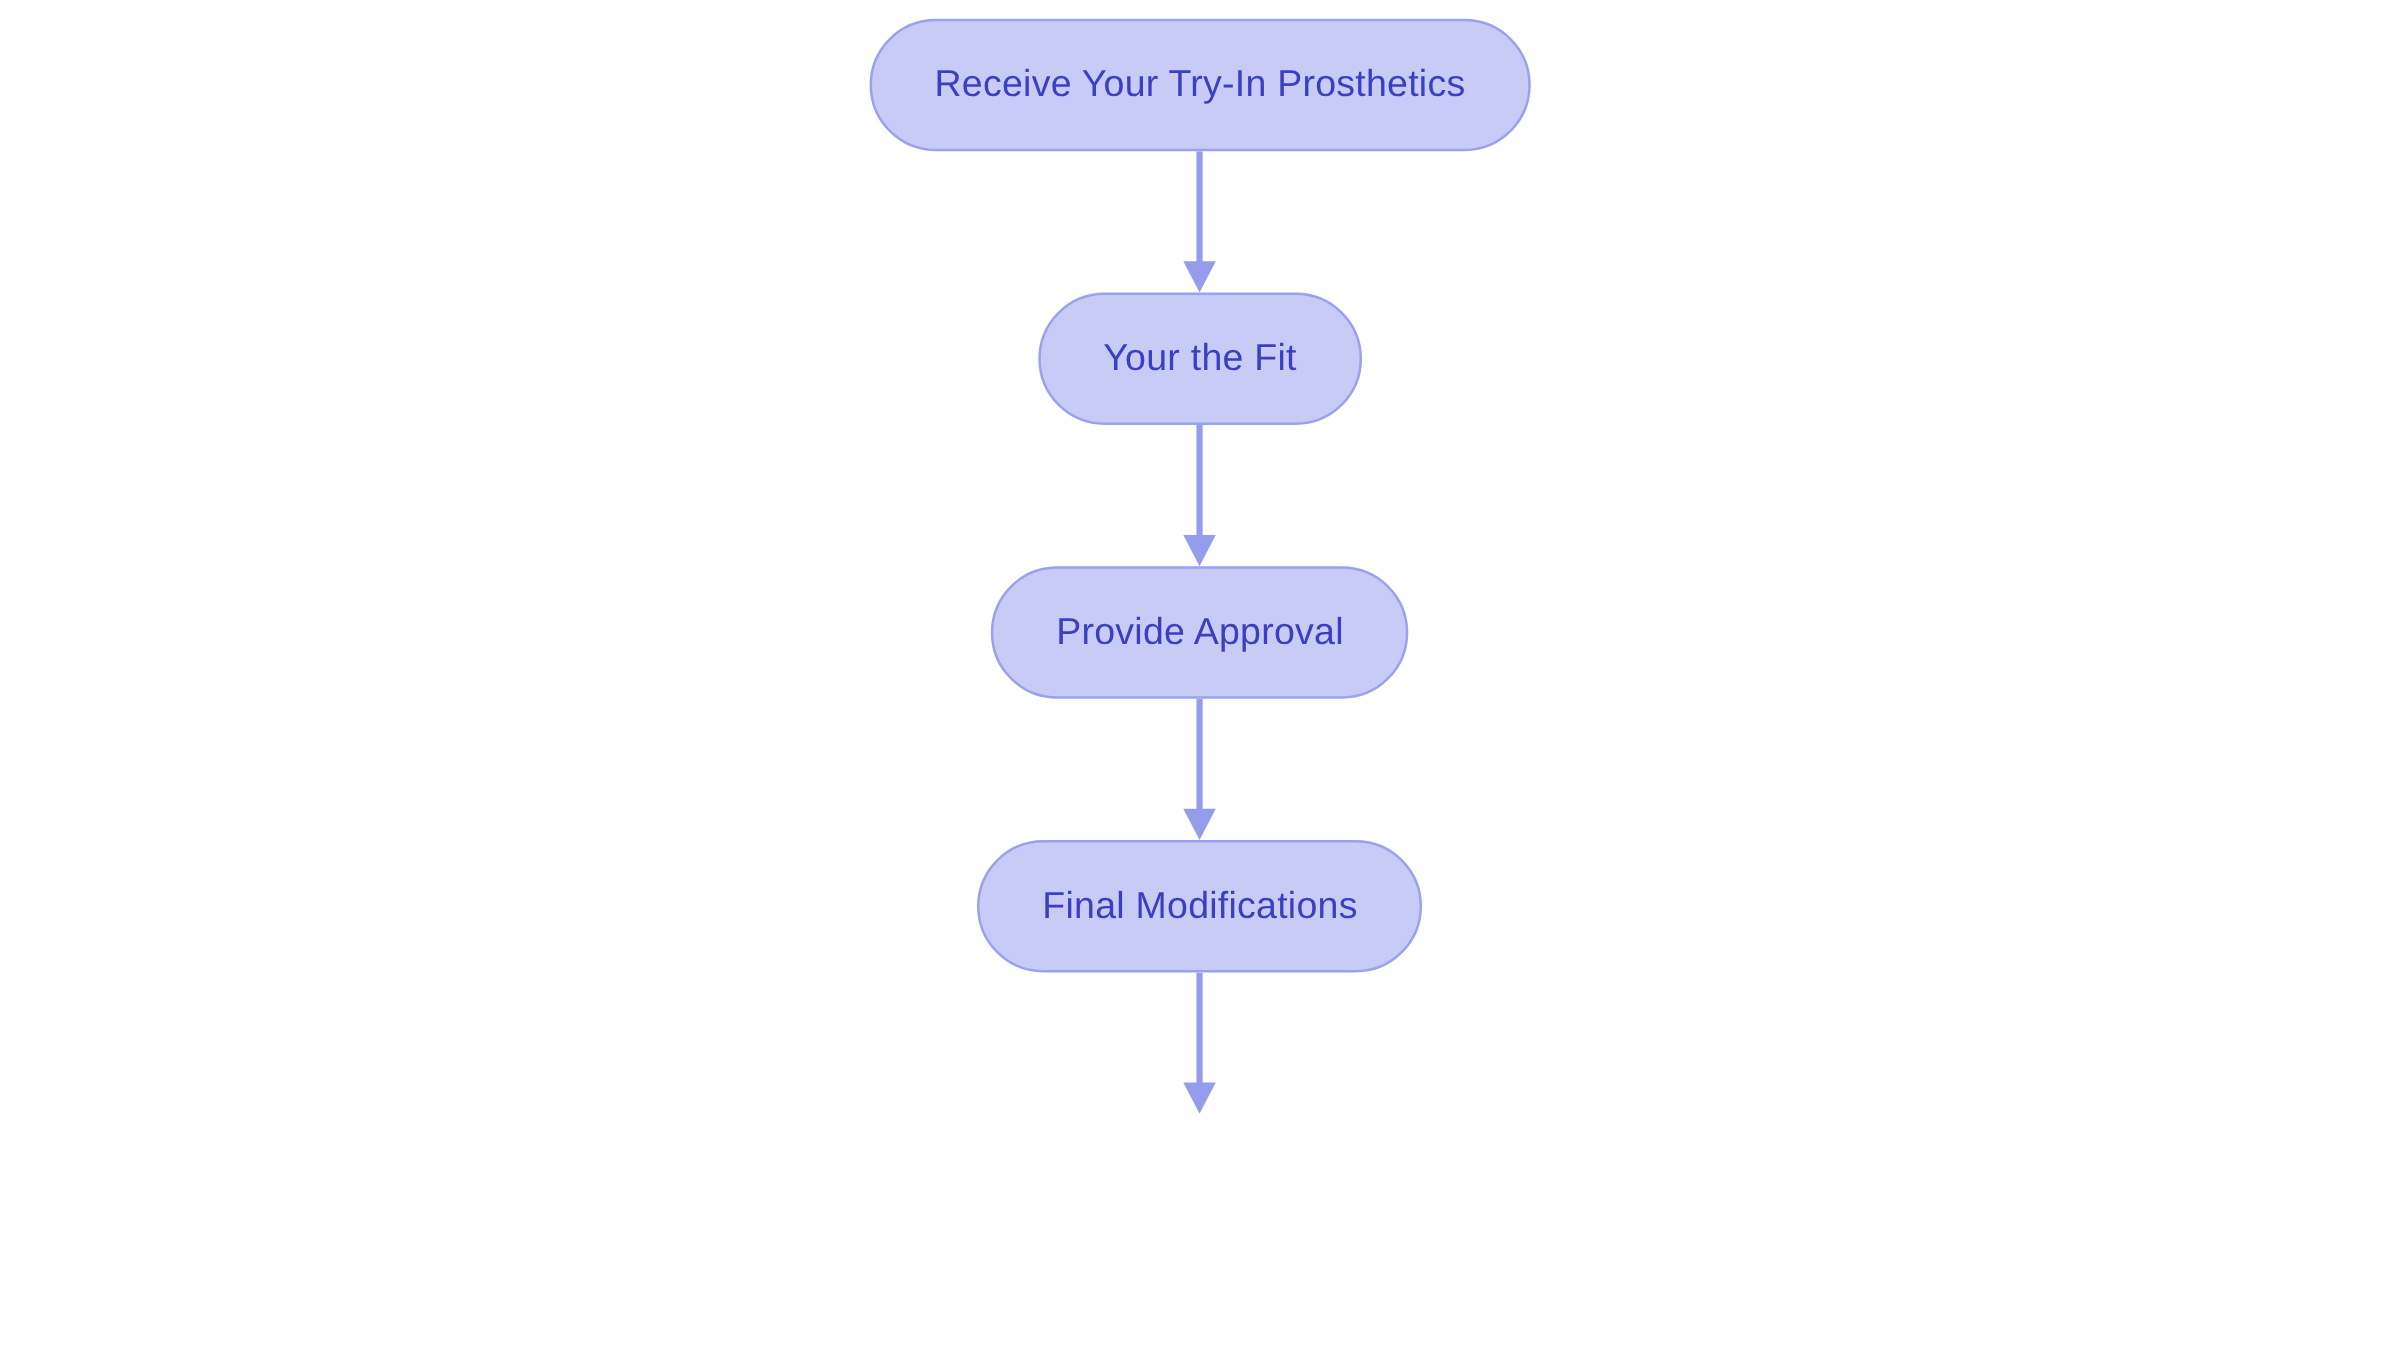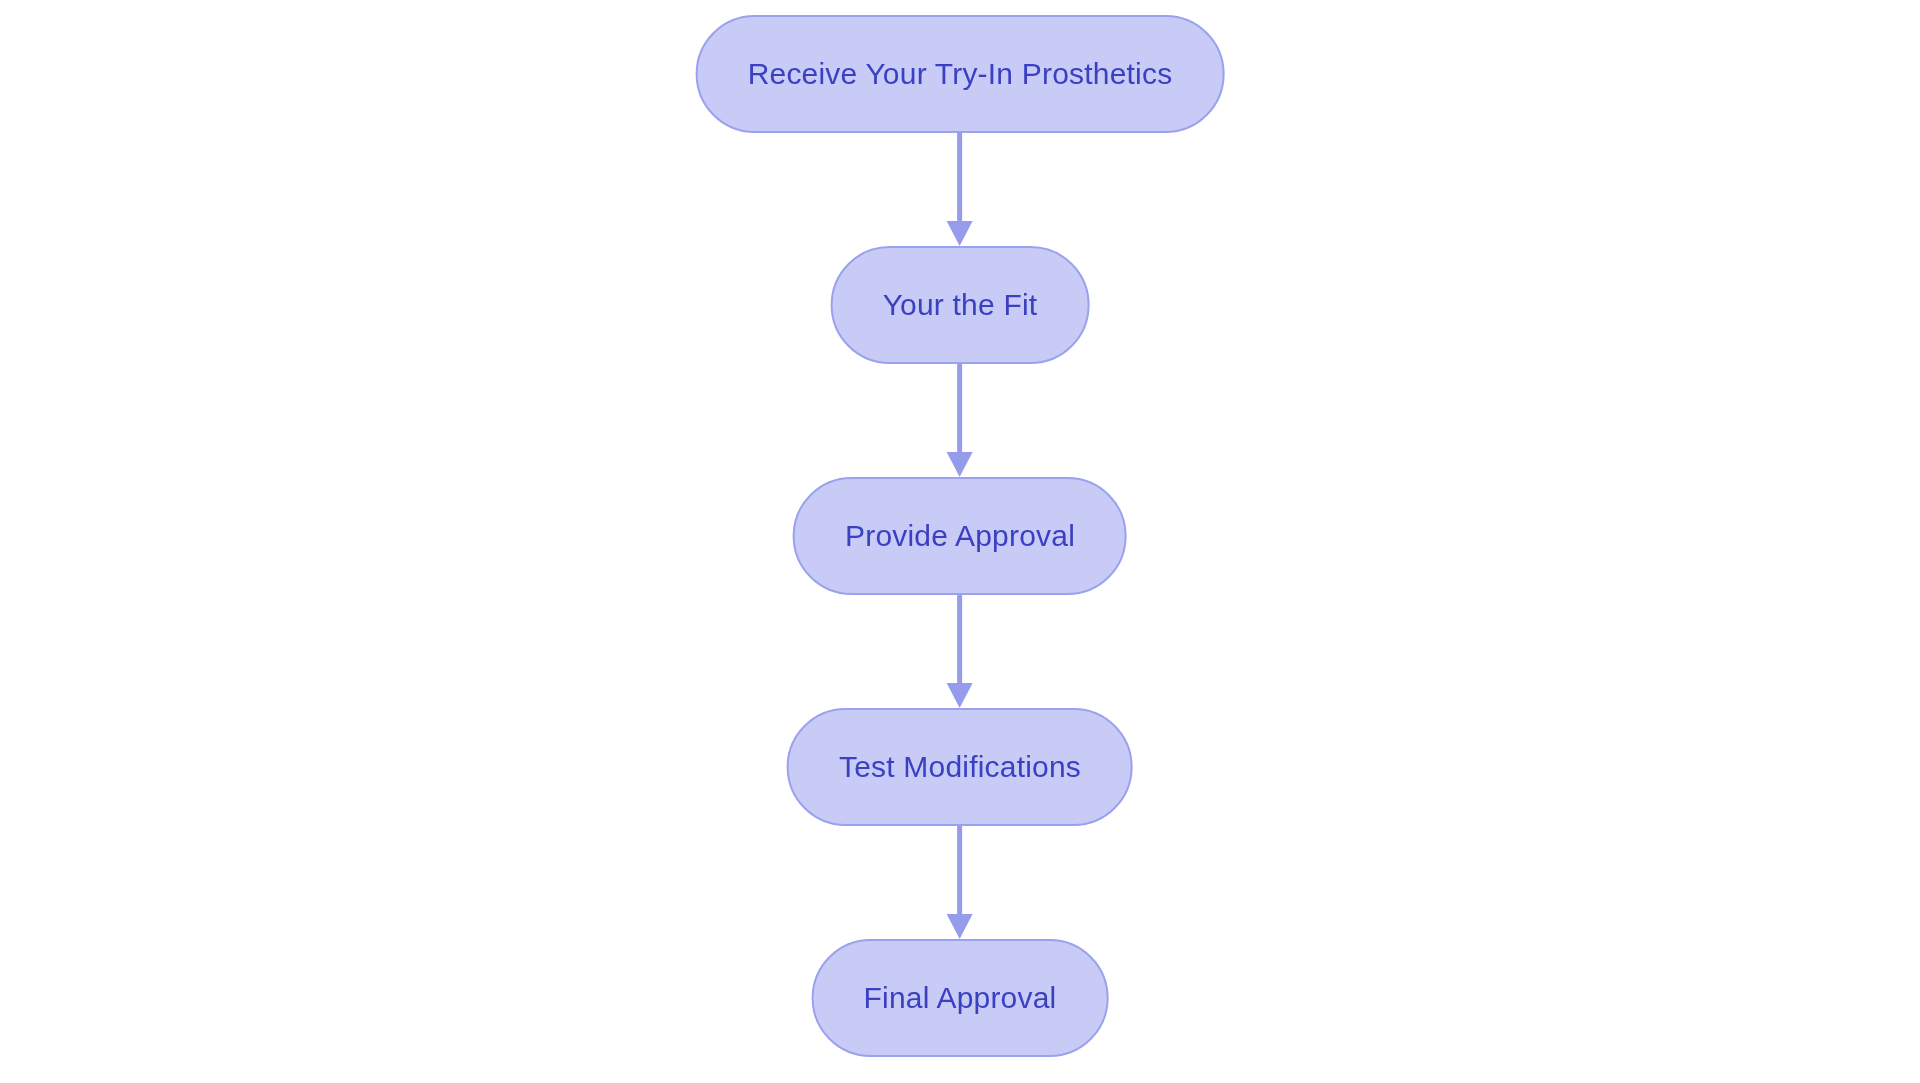"Receive Your Try-In Prosthetics" .node { height: 118px -> 106px }
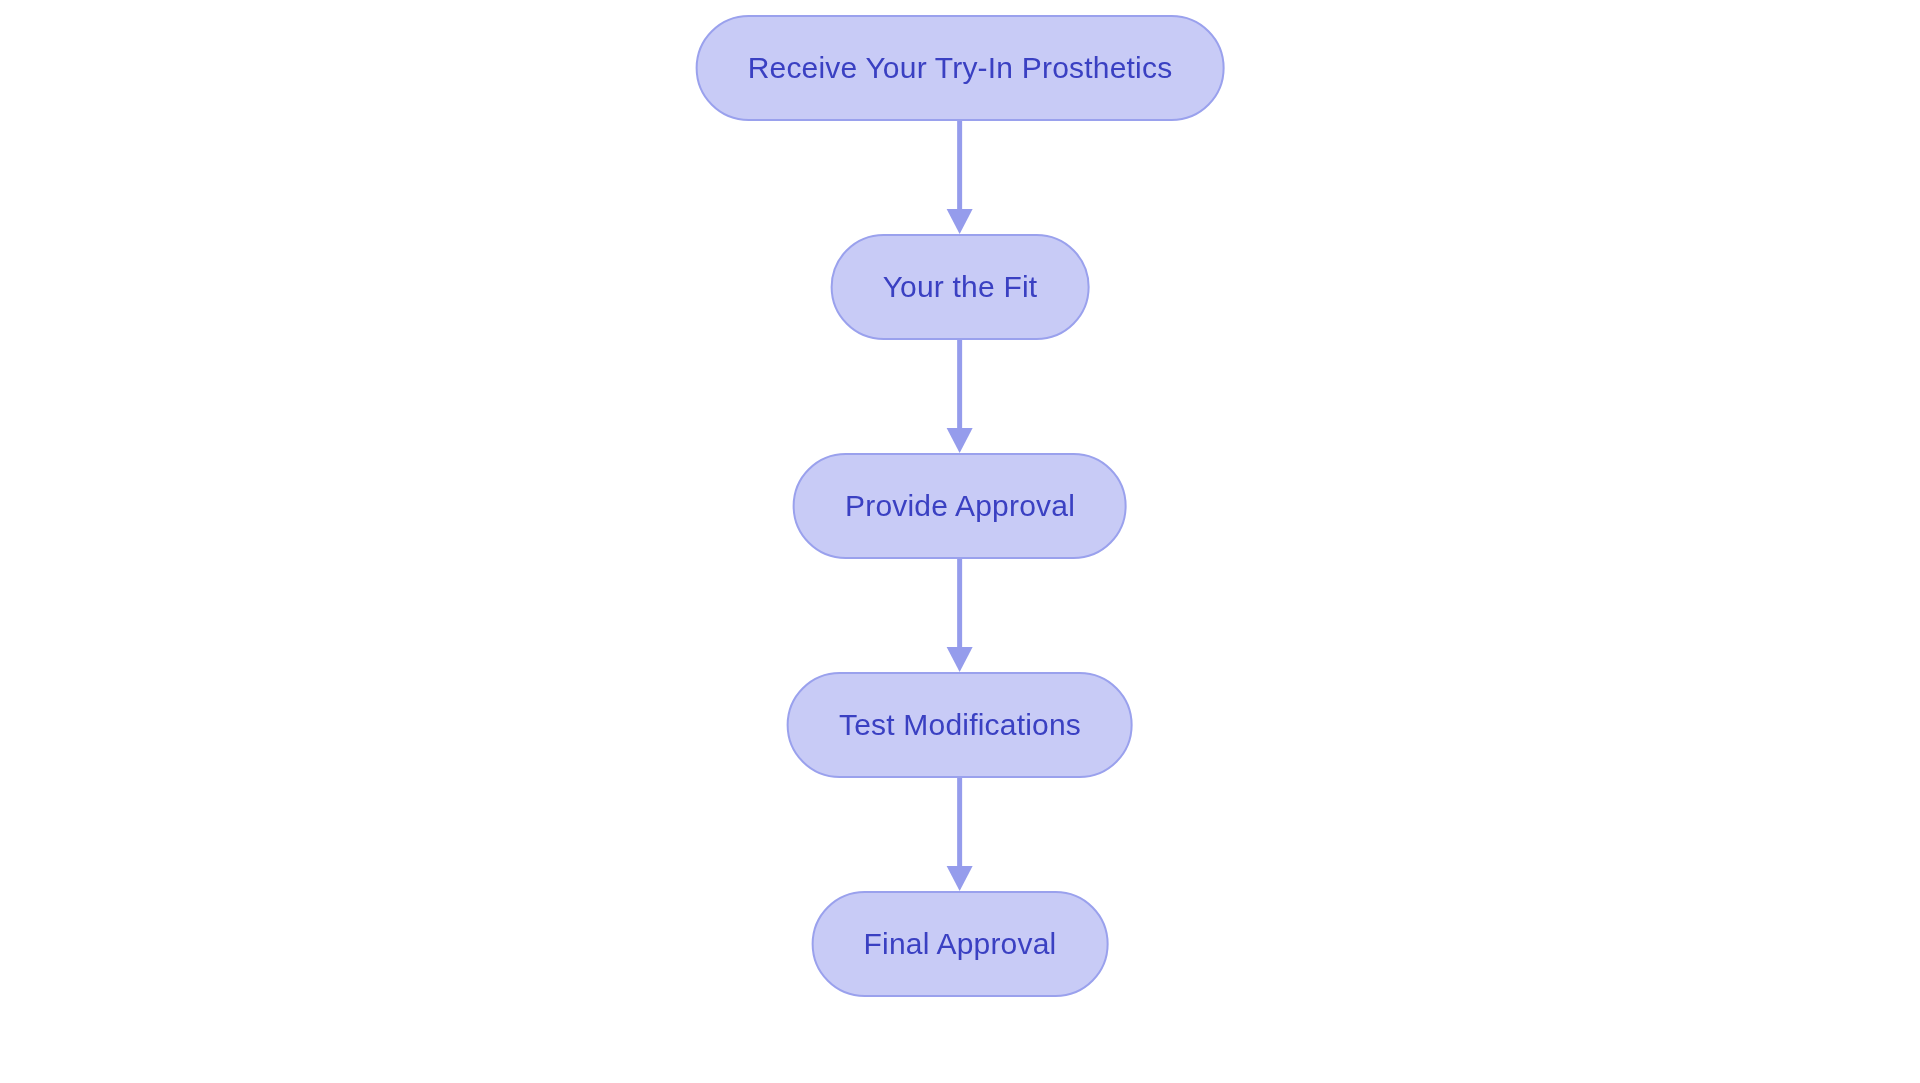"Test Modifications" span.node-label { text: Test -> Final }
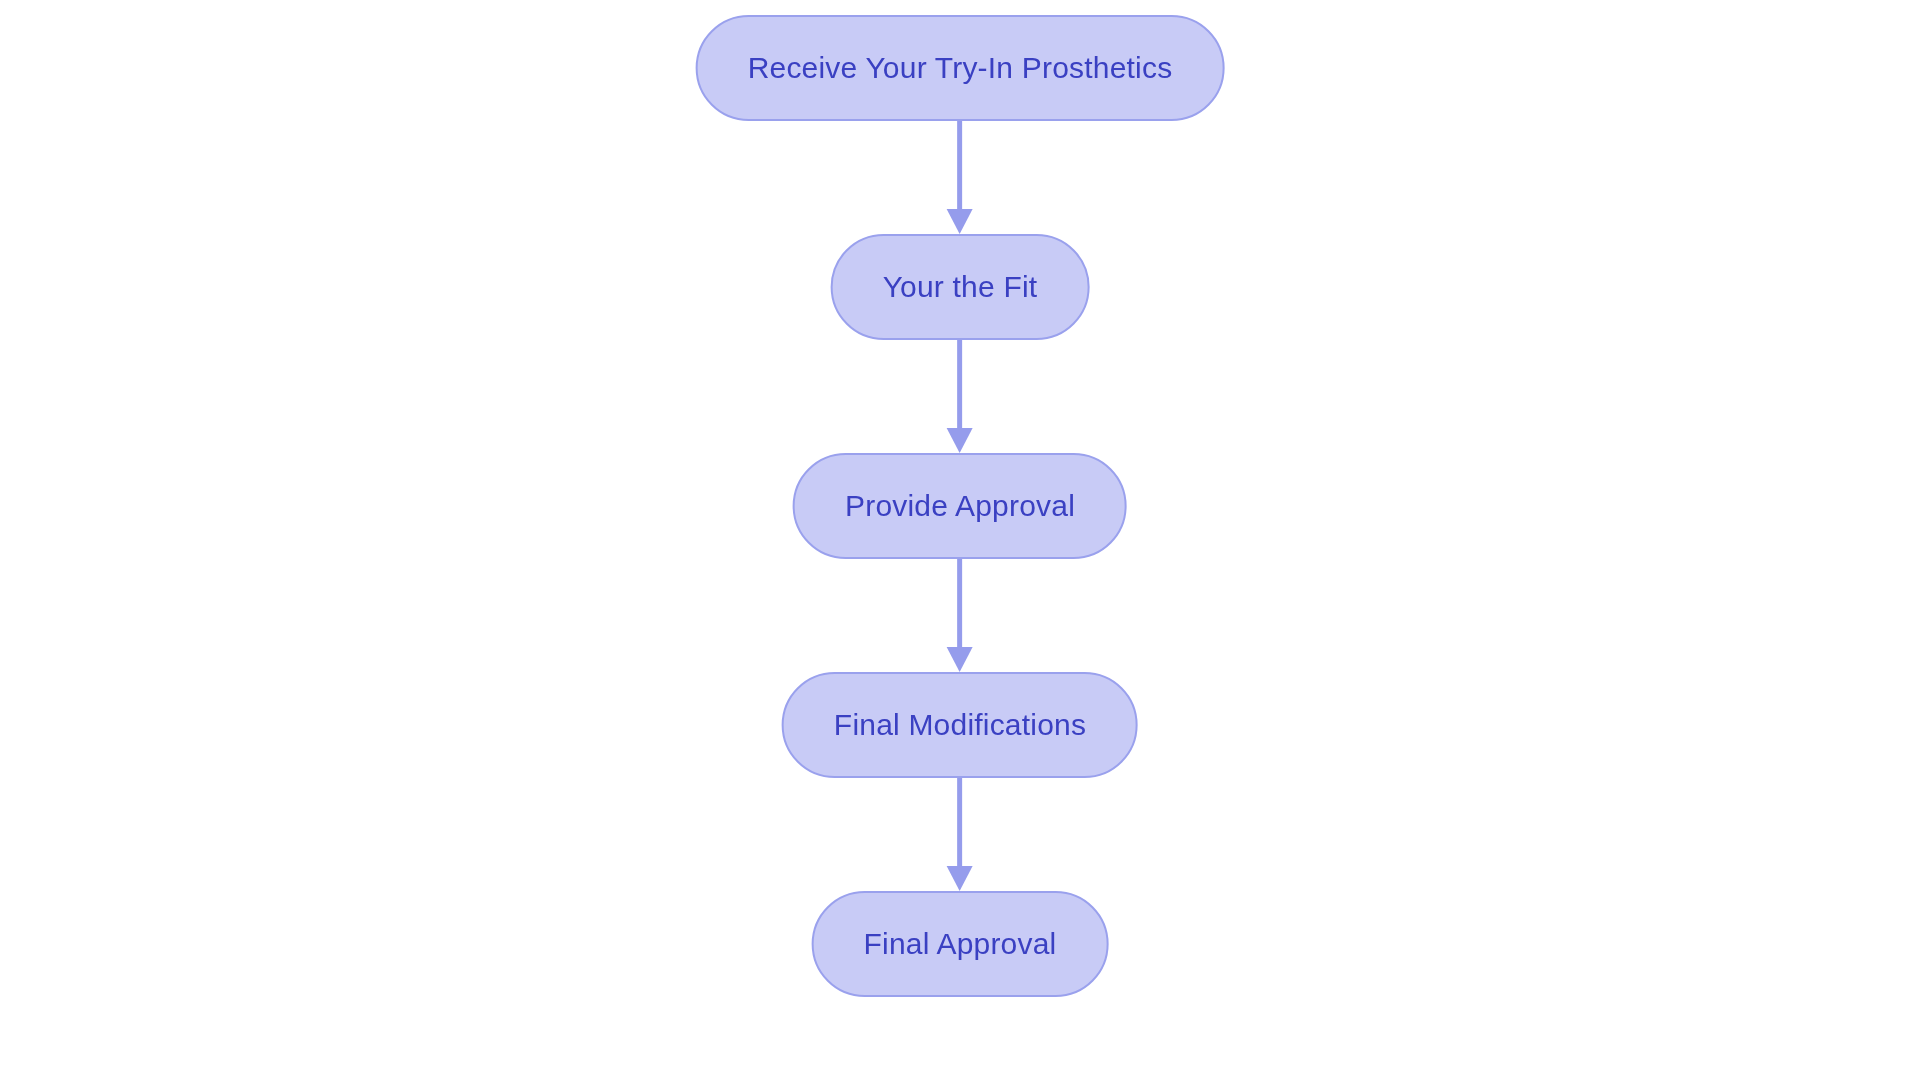"Final Approval" div.node { html: <div> <span>Final Approval</span> </div> -> none }
